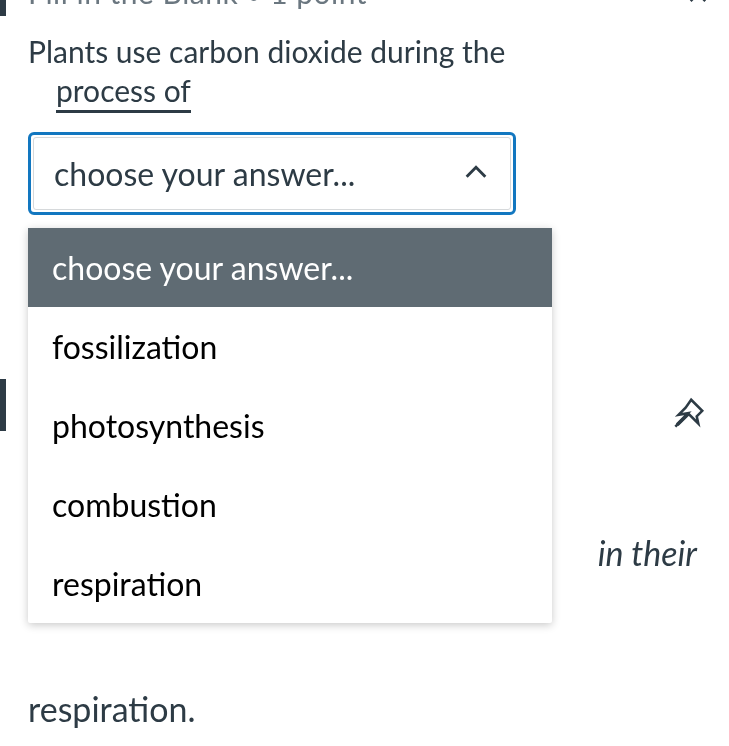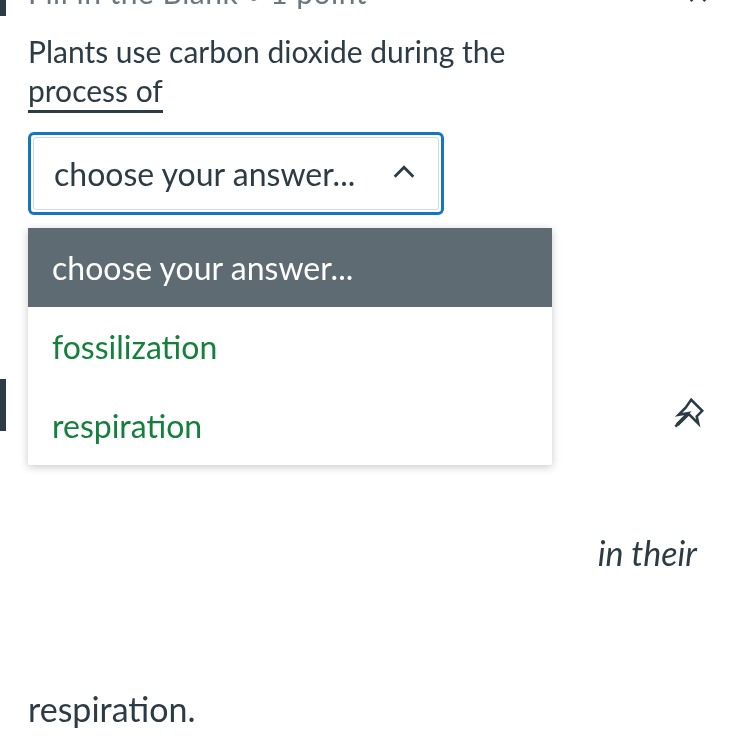"process of" .prompt .second-line { margin-left: none -> 28px }
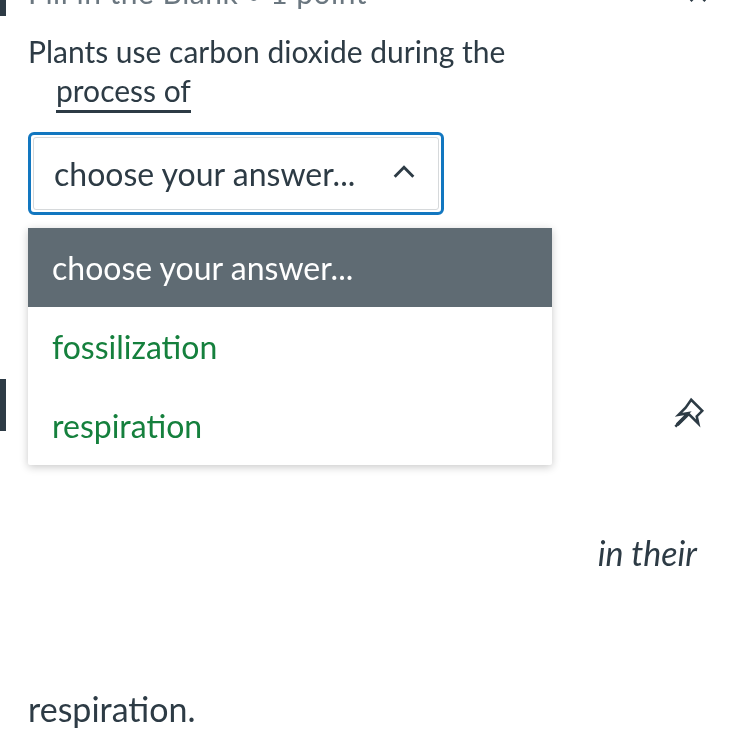"choose your answer..." .dropdown { width: 416px -> 488px }
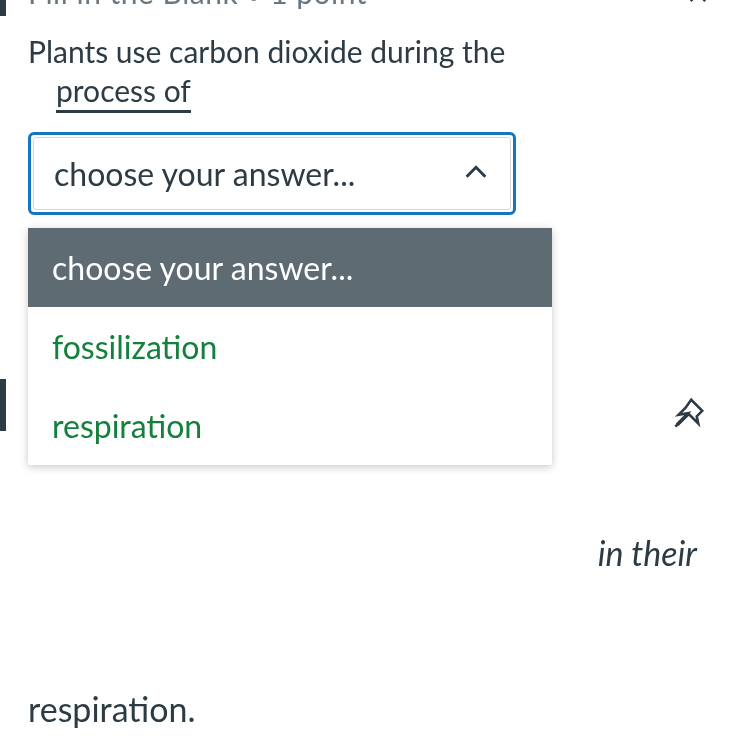"fossilization" .dd-option { color: #15803d -> #000000 }
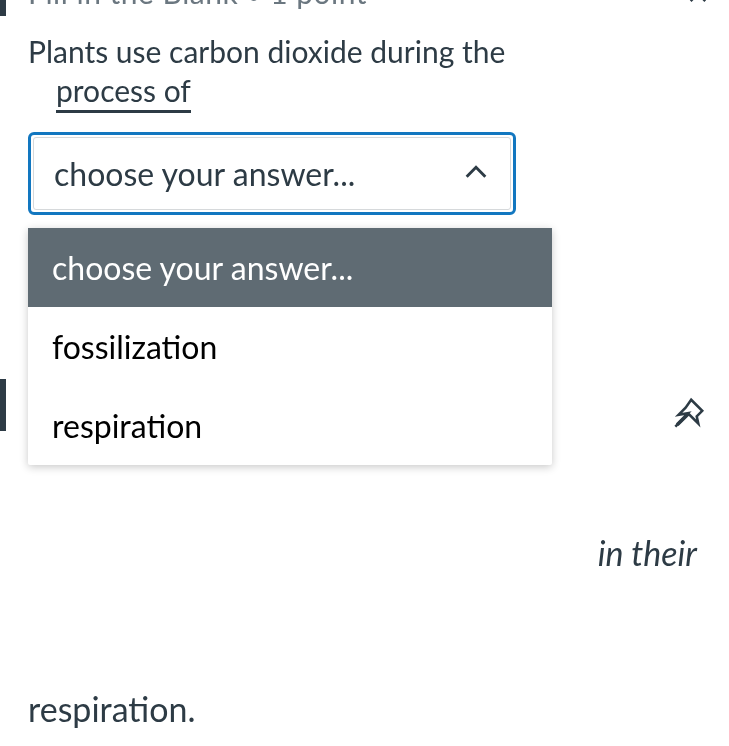"photosynthesis" div.dd-option { html: none -> <div> <span>photosynthesis</span> </div> }
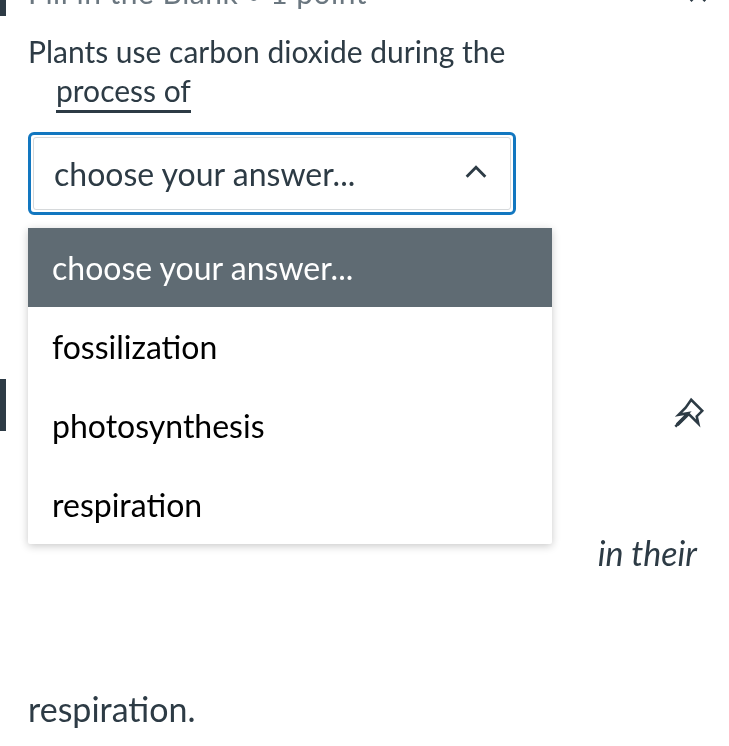"combustion" div.dd-option { html: none -> <div> <span>combustion</span> </div> }
